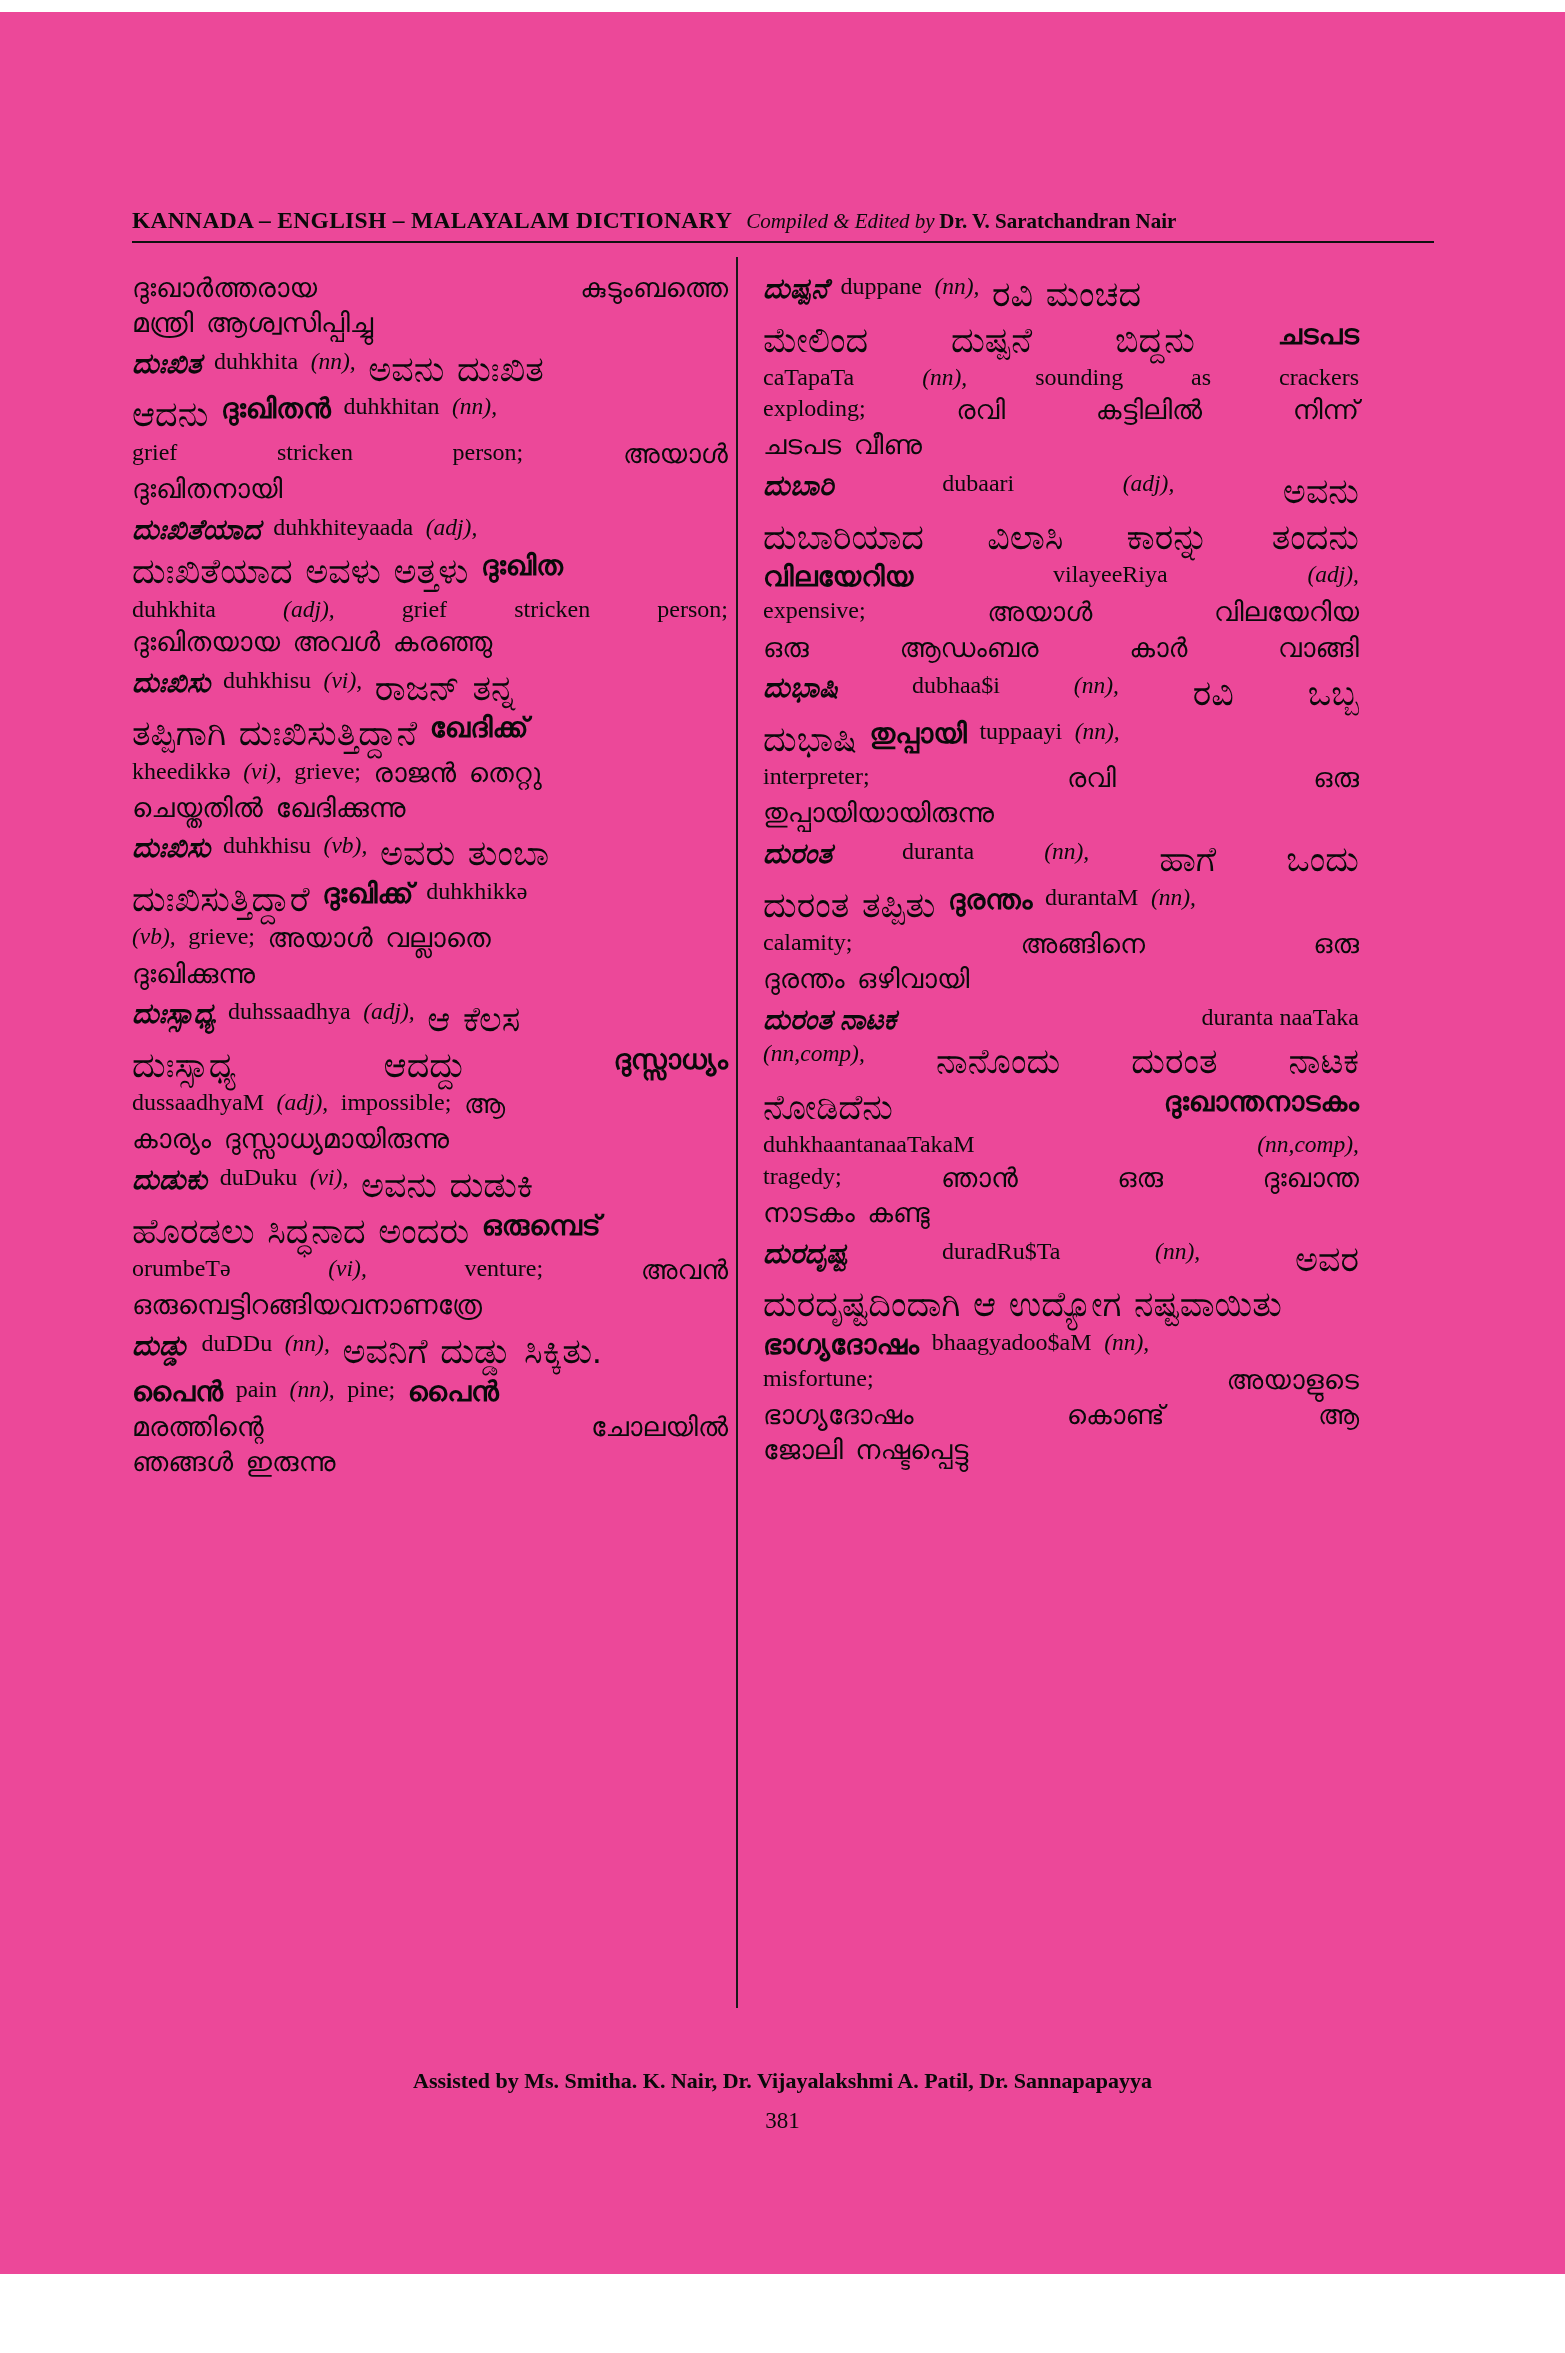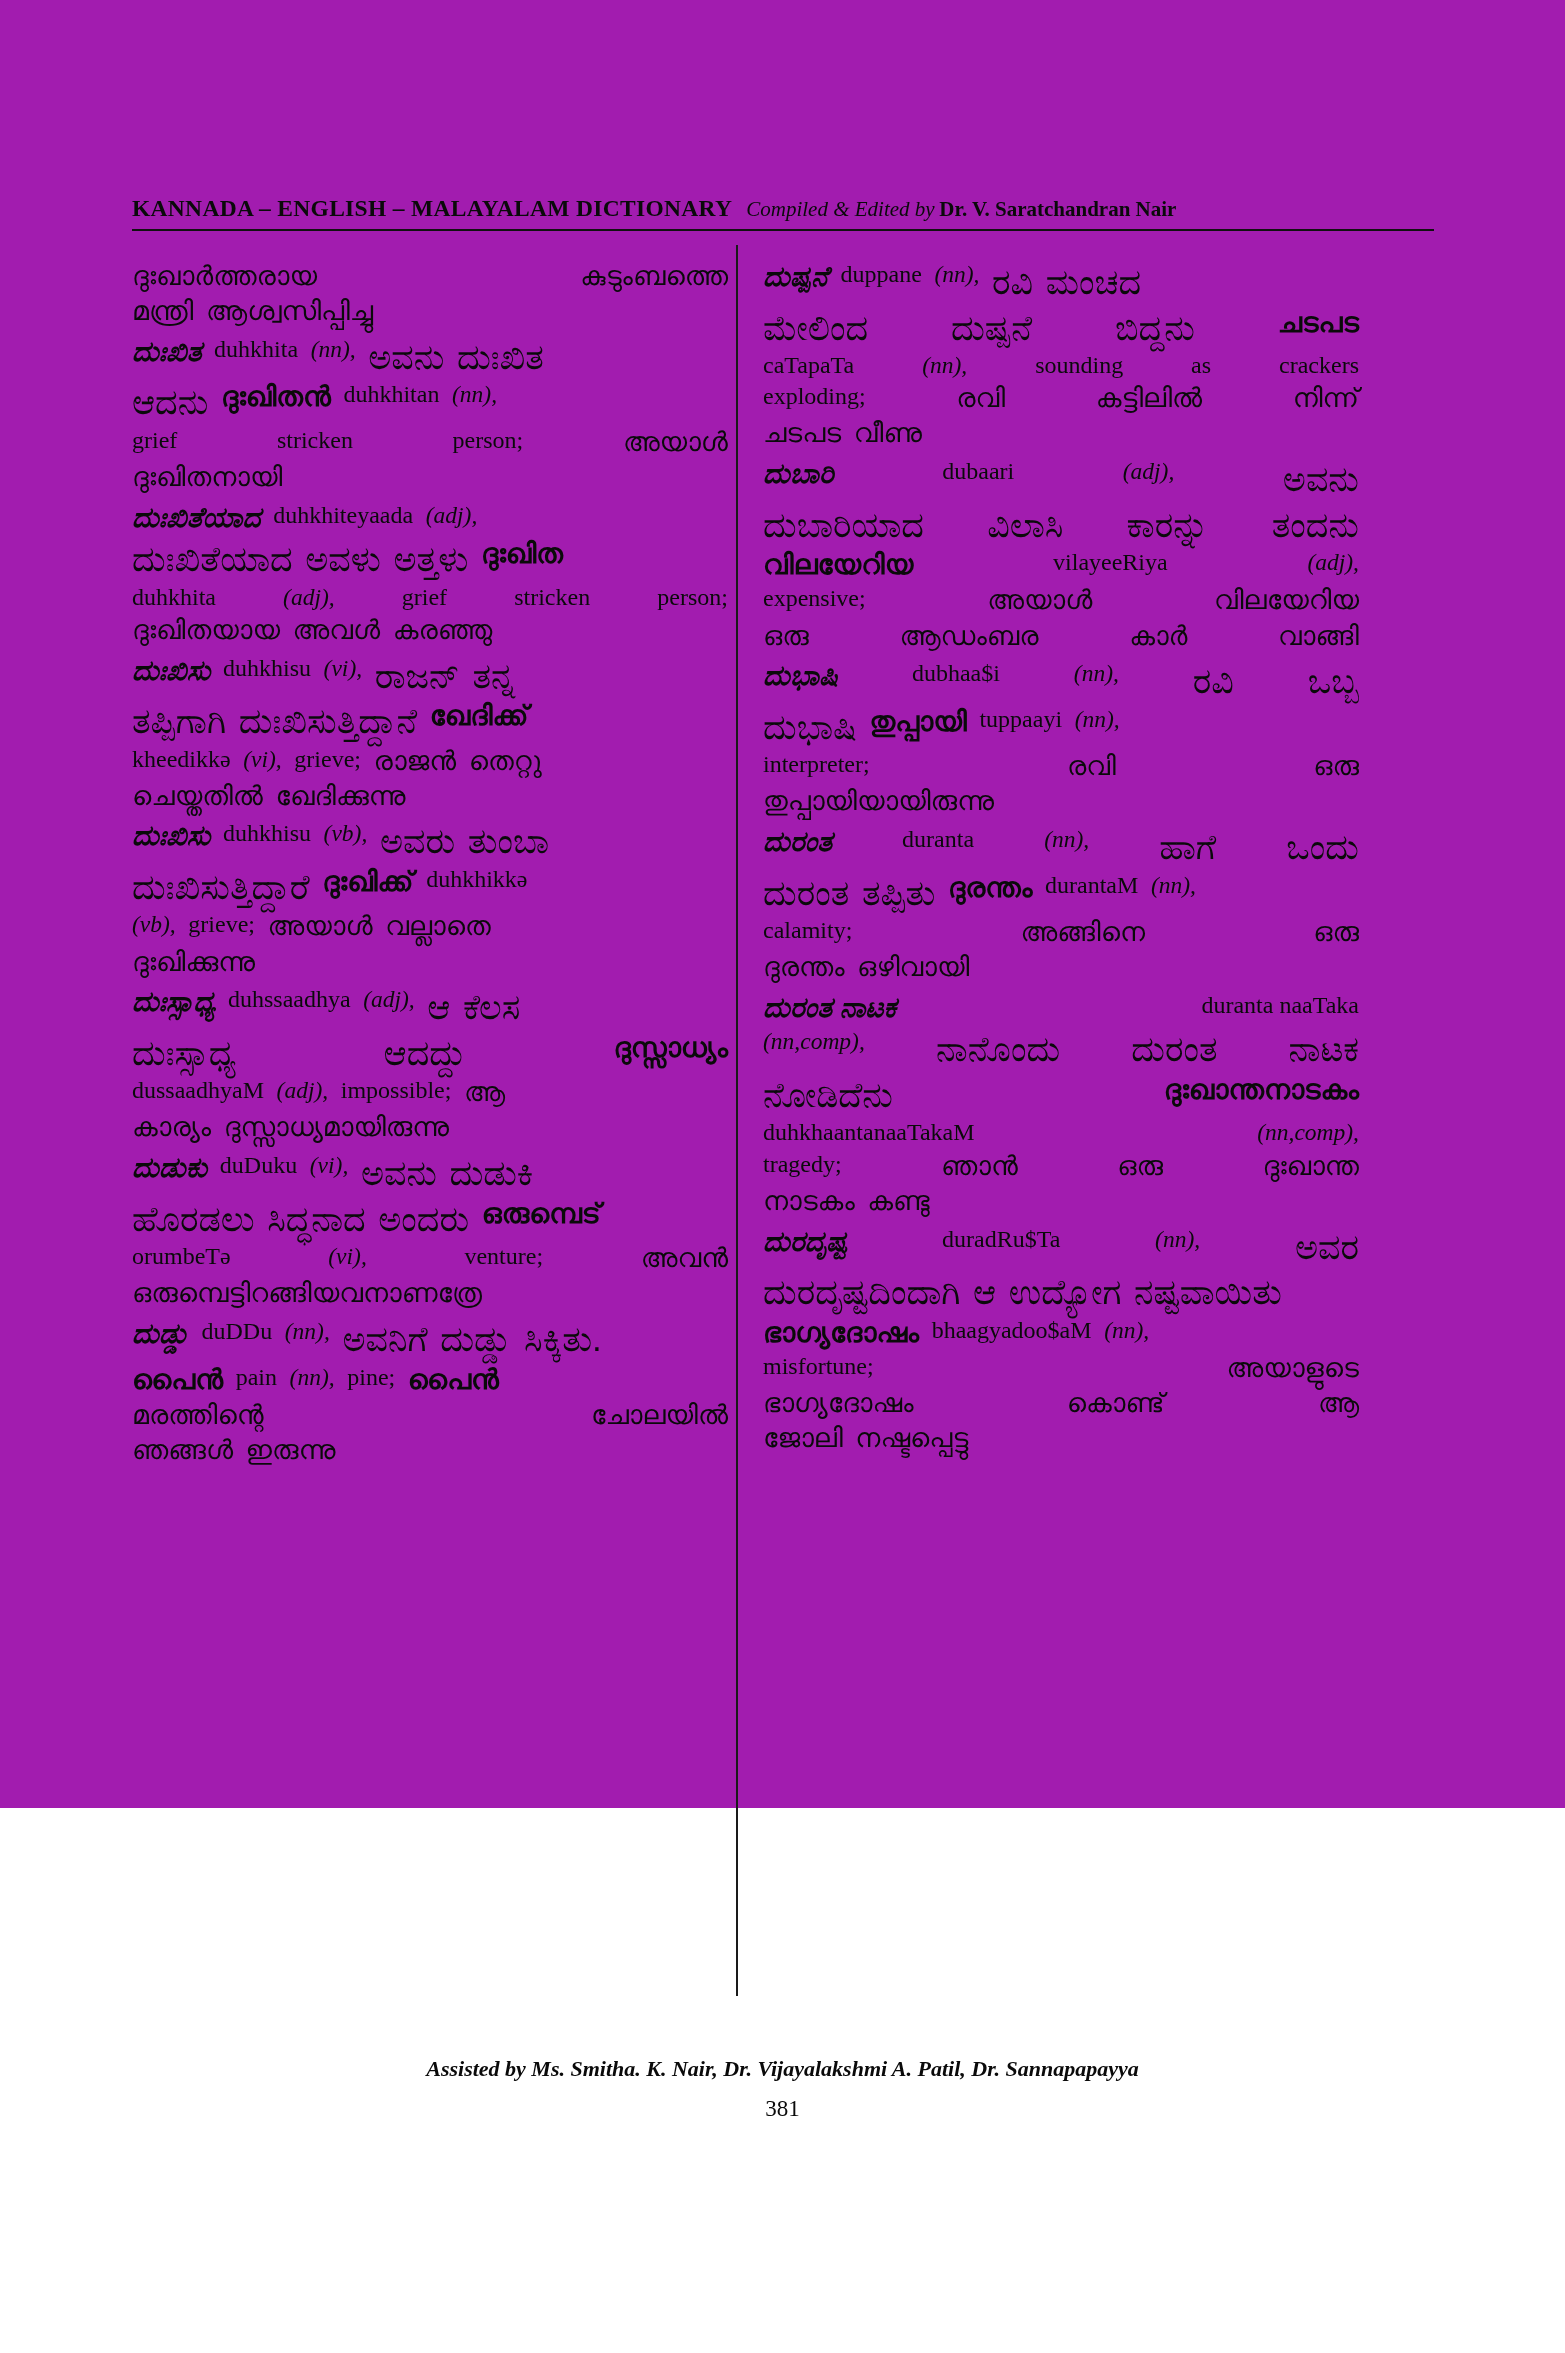"KANNADA – ENGLISH – MALAYALAM" .page { background: #a21caf -> #ec4899; height: 1808px -> 2262px; top: 0 -> 12px }
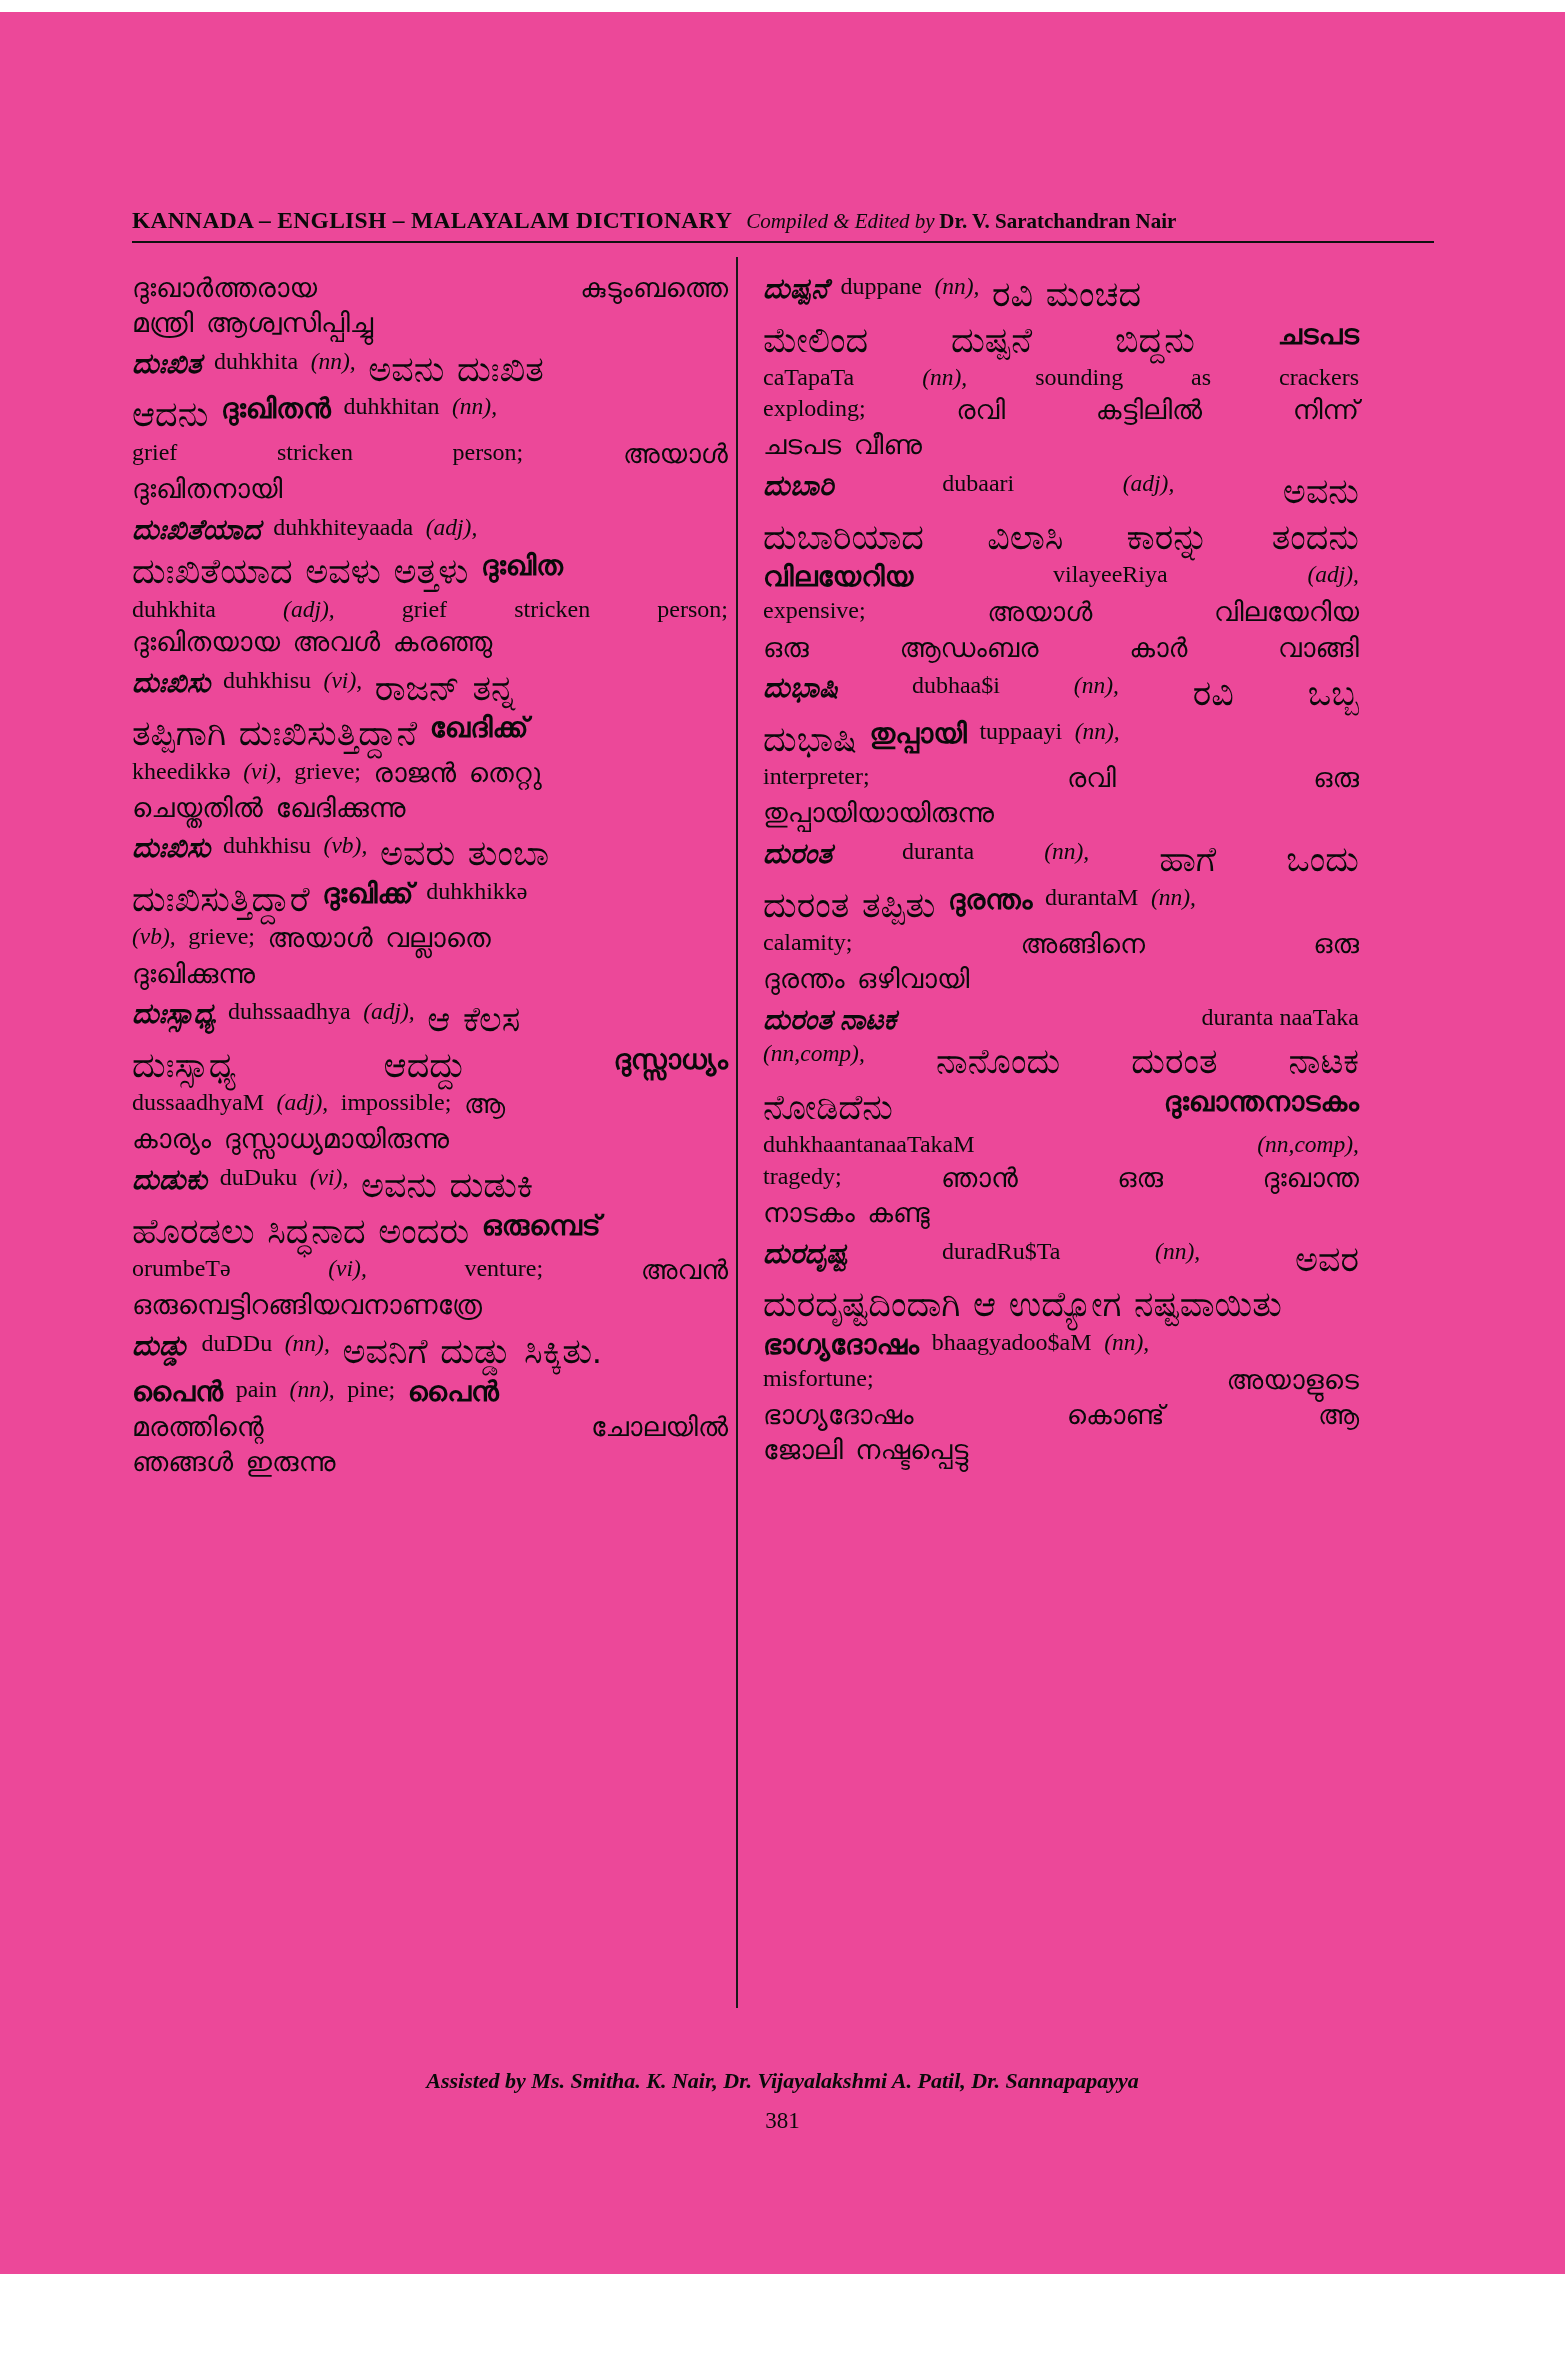"Assisted by Ms. Smitha. K." .footer-credit { font-style: italic -> none }
